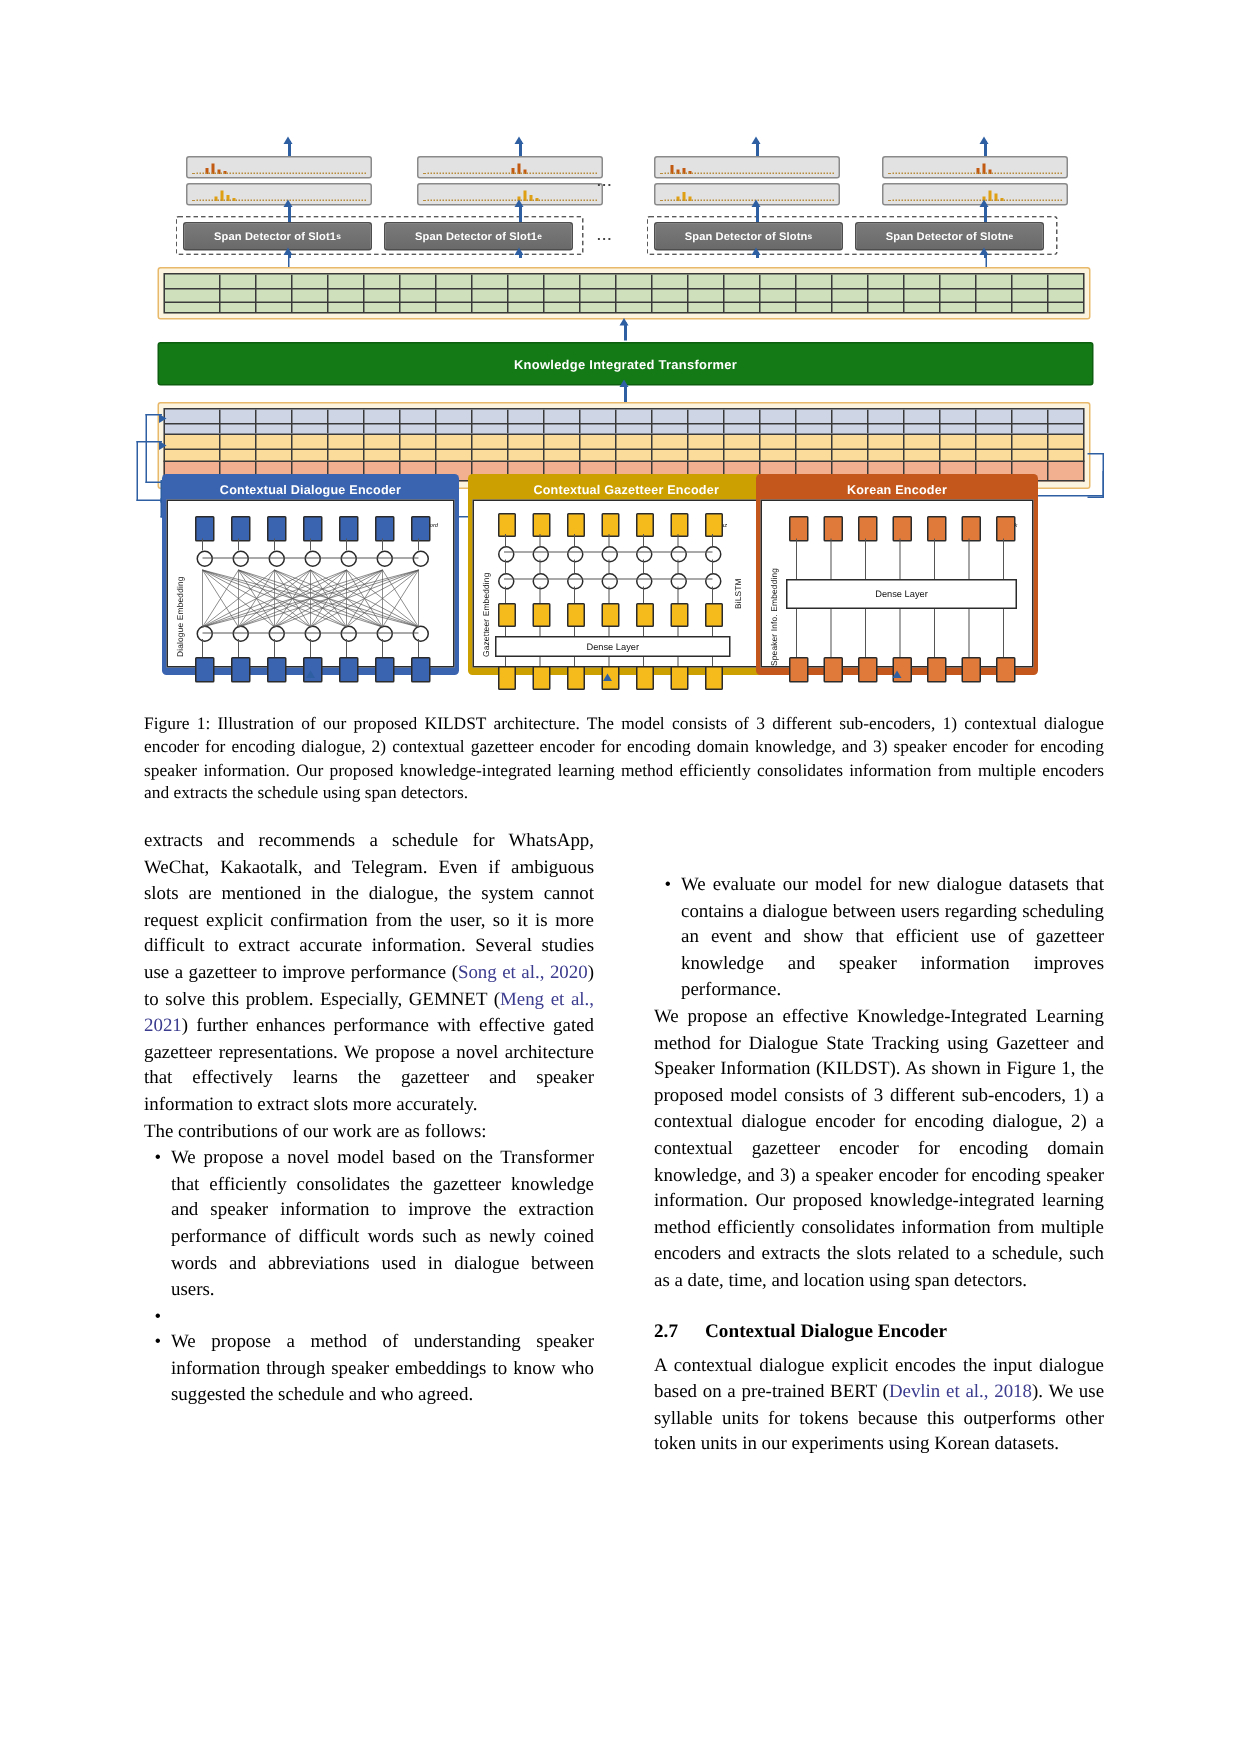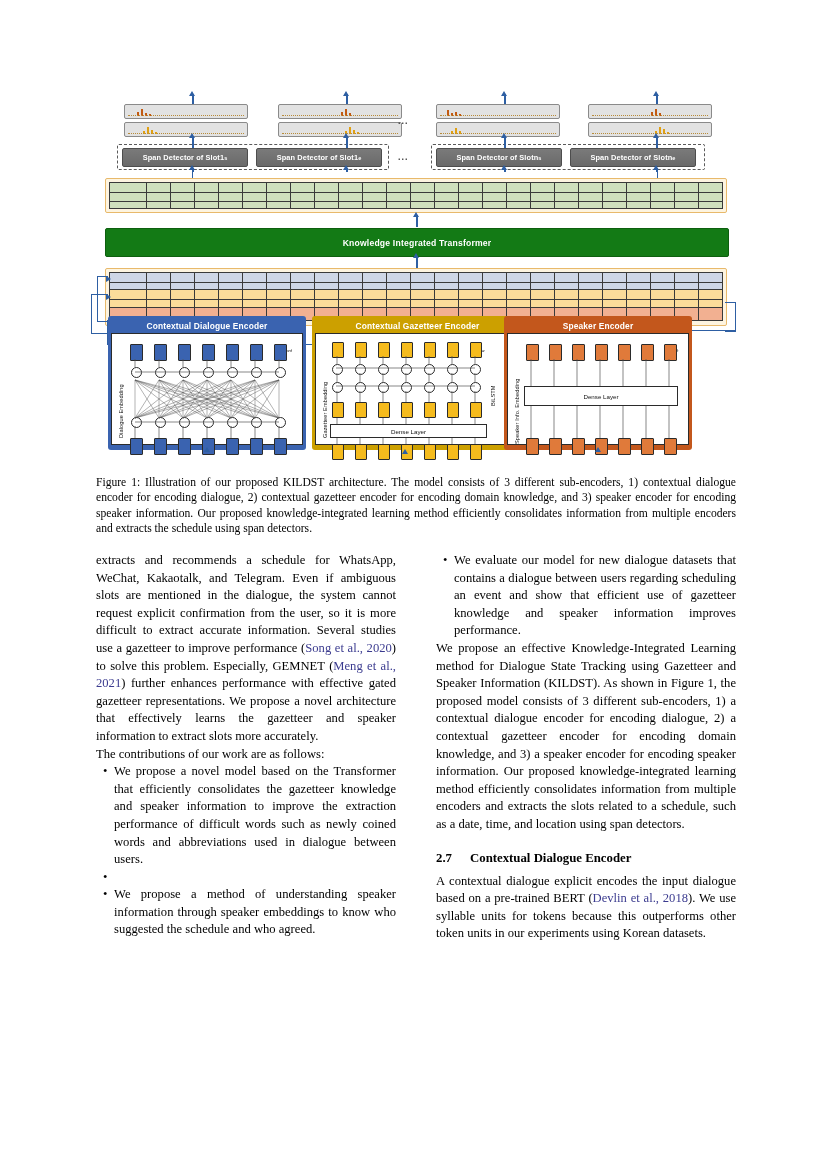"Speaker Encoder" div.enc-title { text: Speaker -> Korean }
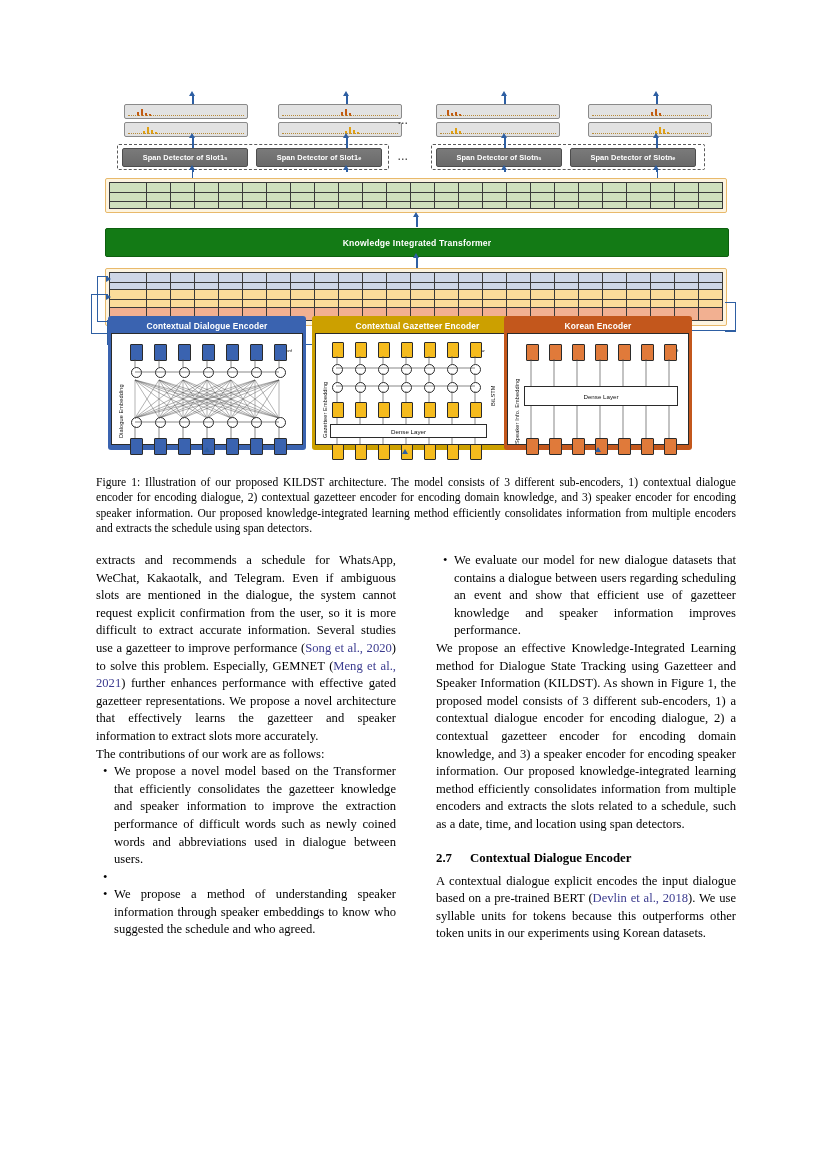"We evaluate our model for" .col.right { margin-top: none -> 29px }
